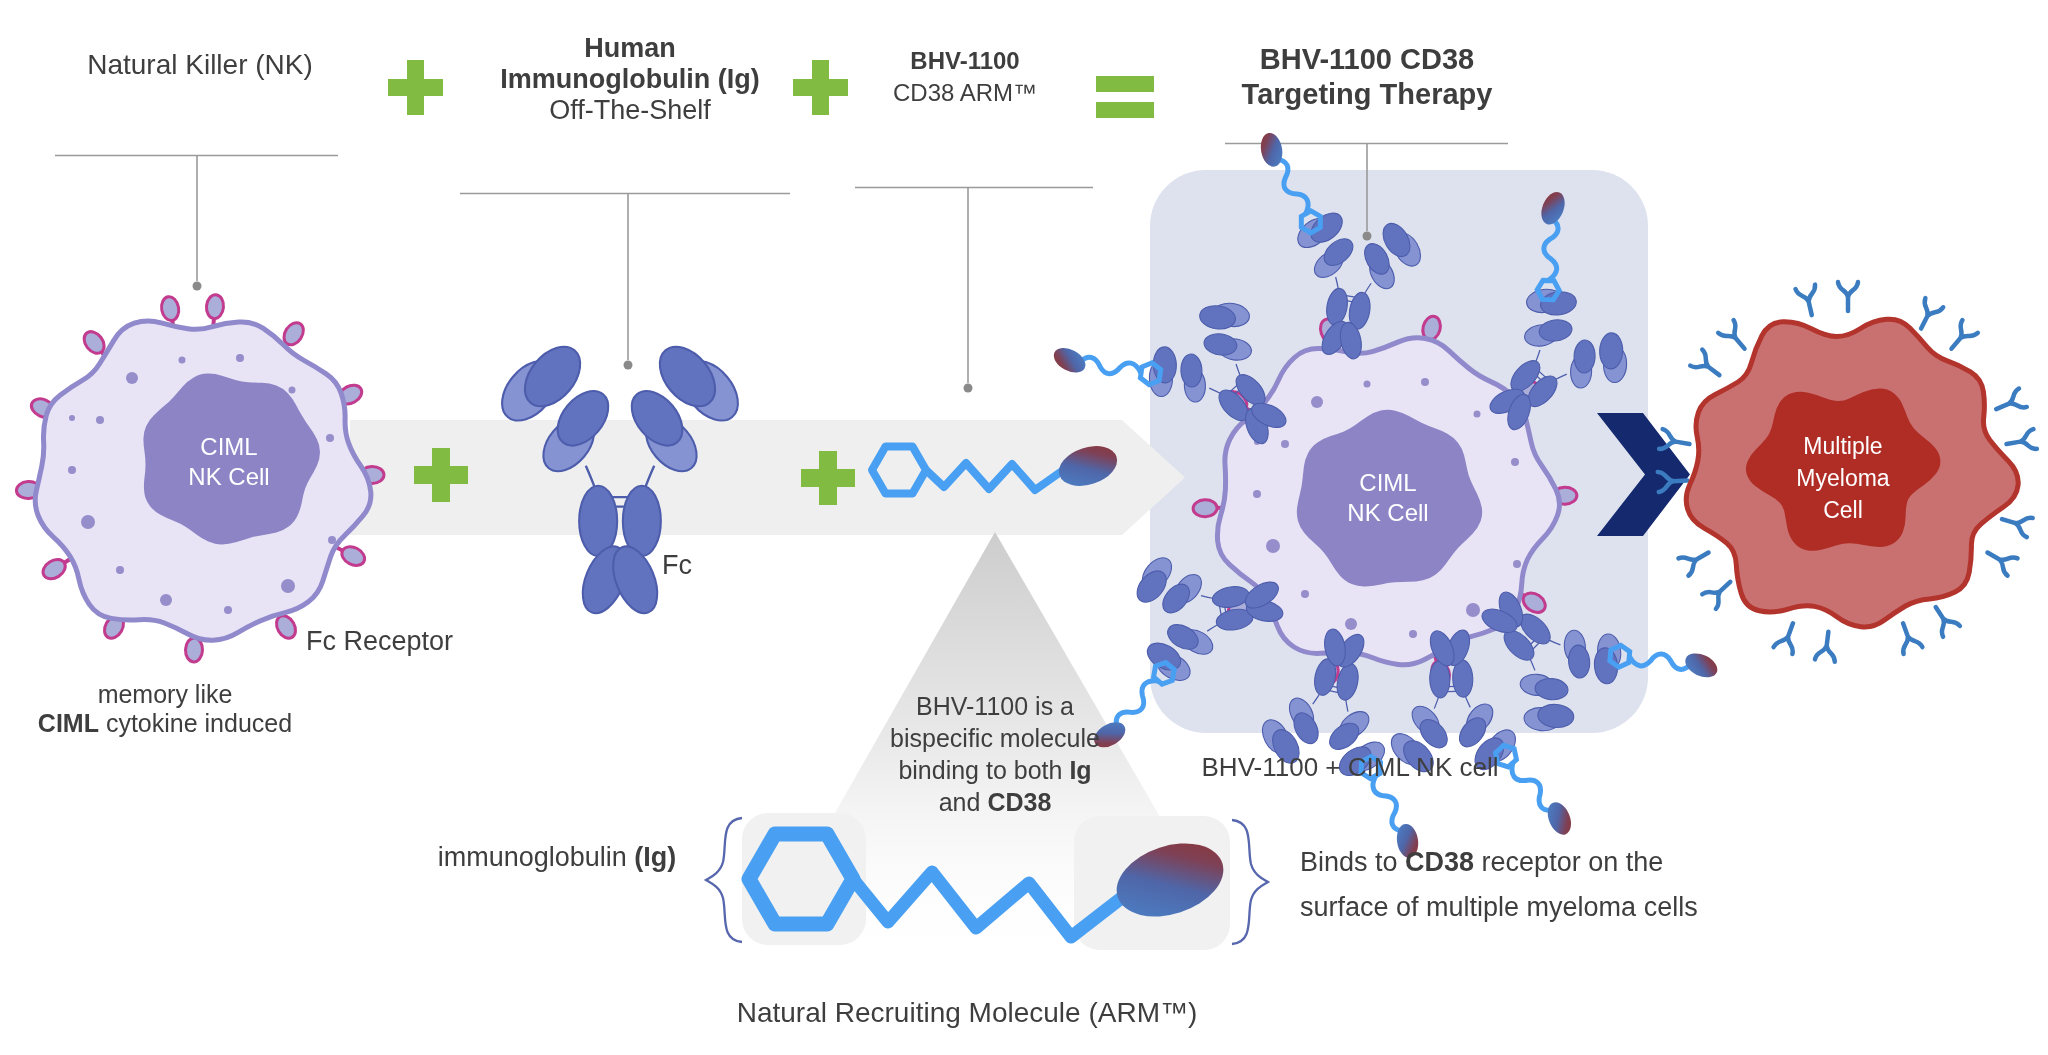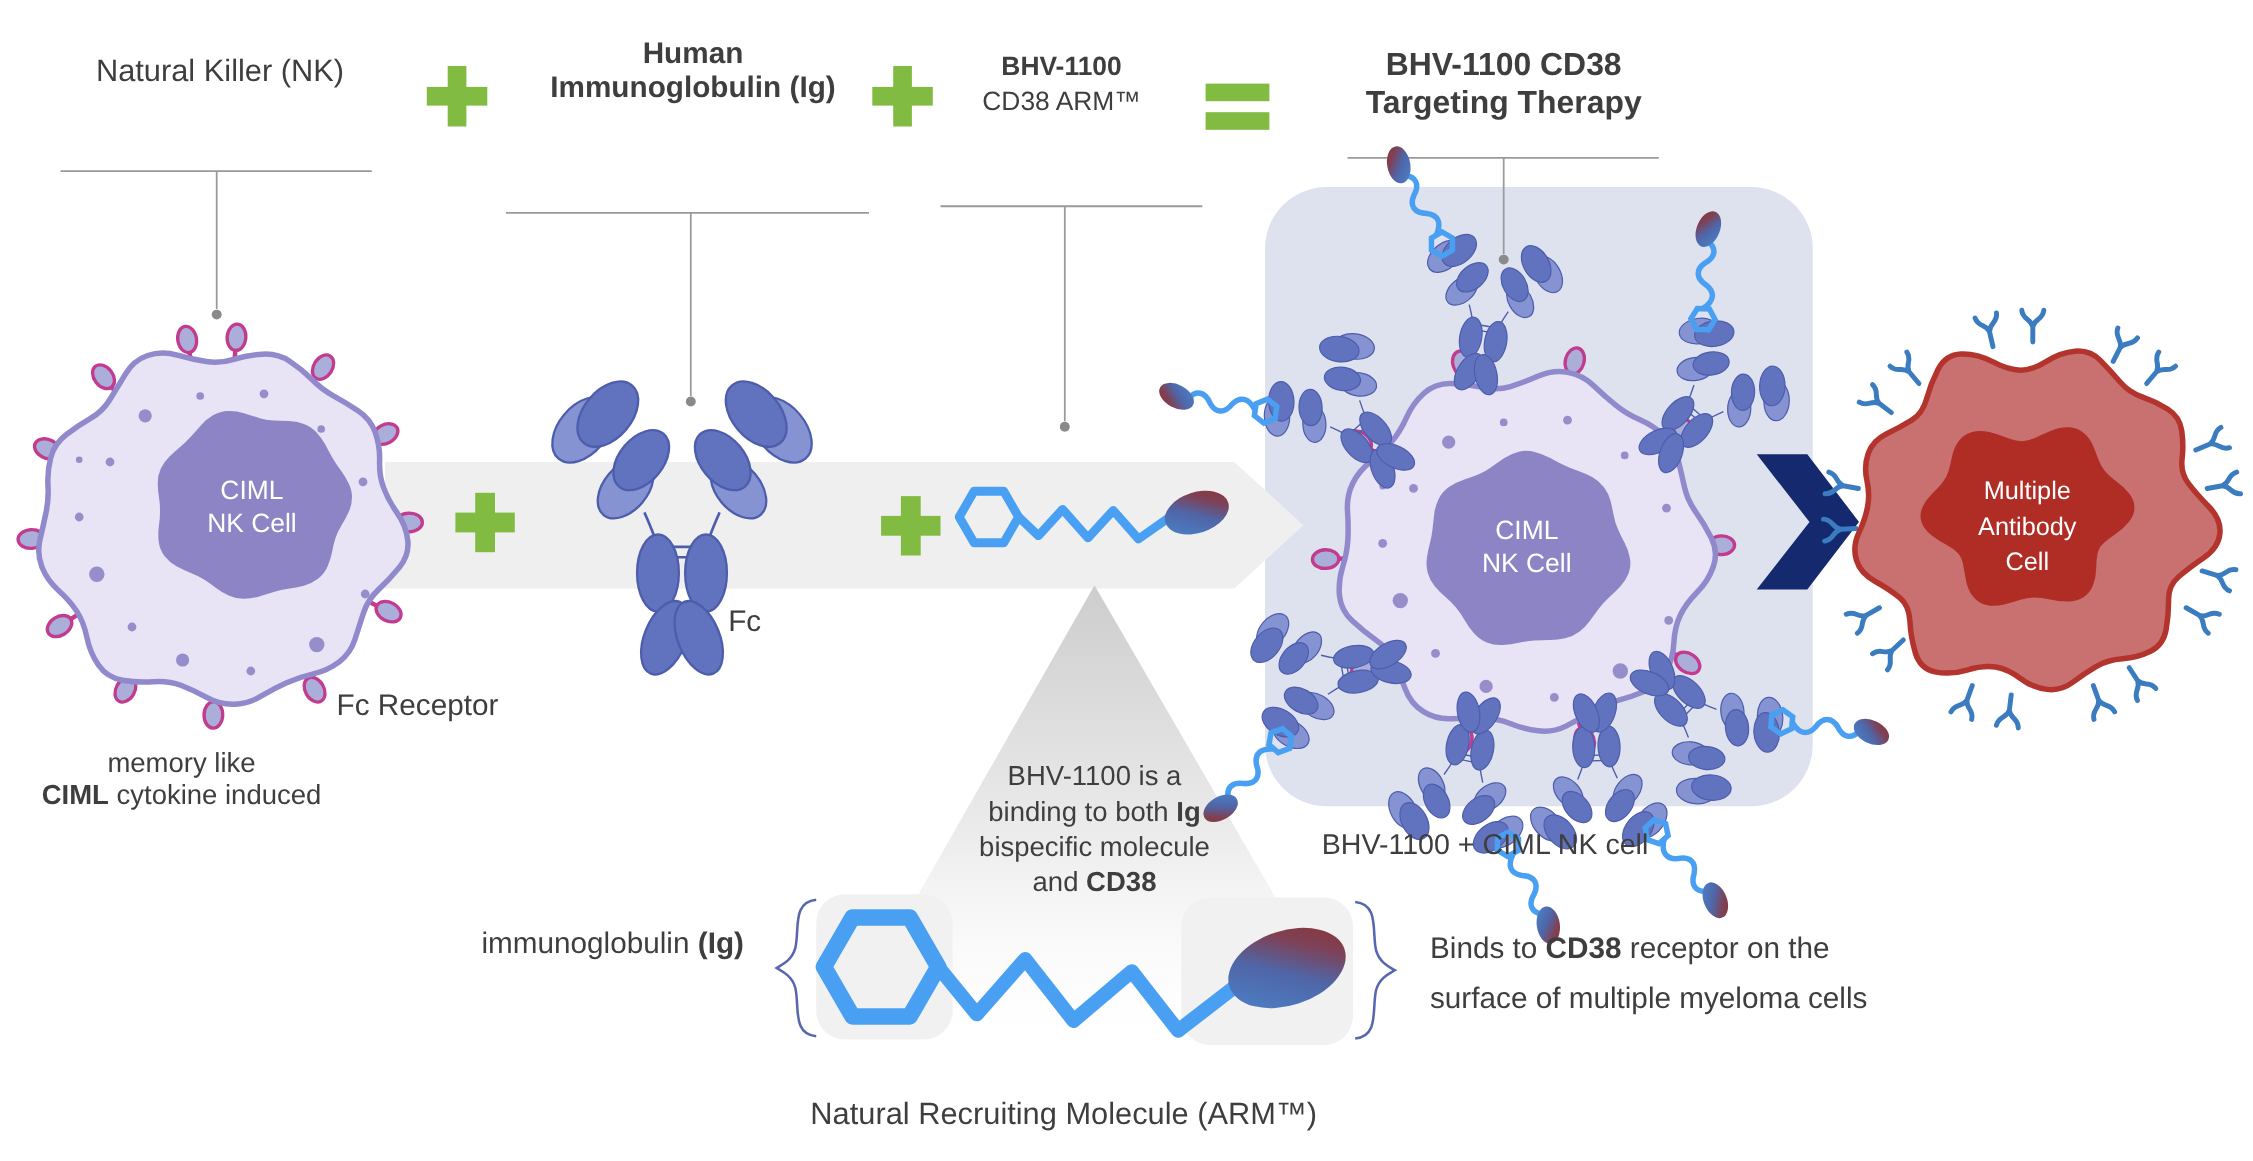"Off-The-Shelf" div { html: none -> <div>Off-The-Shelf</div> }
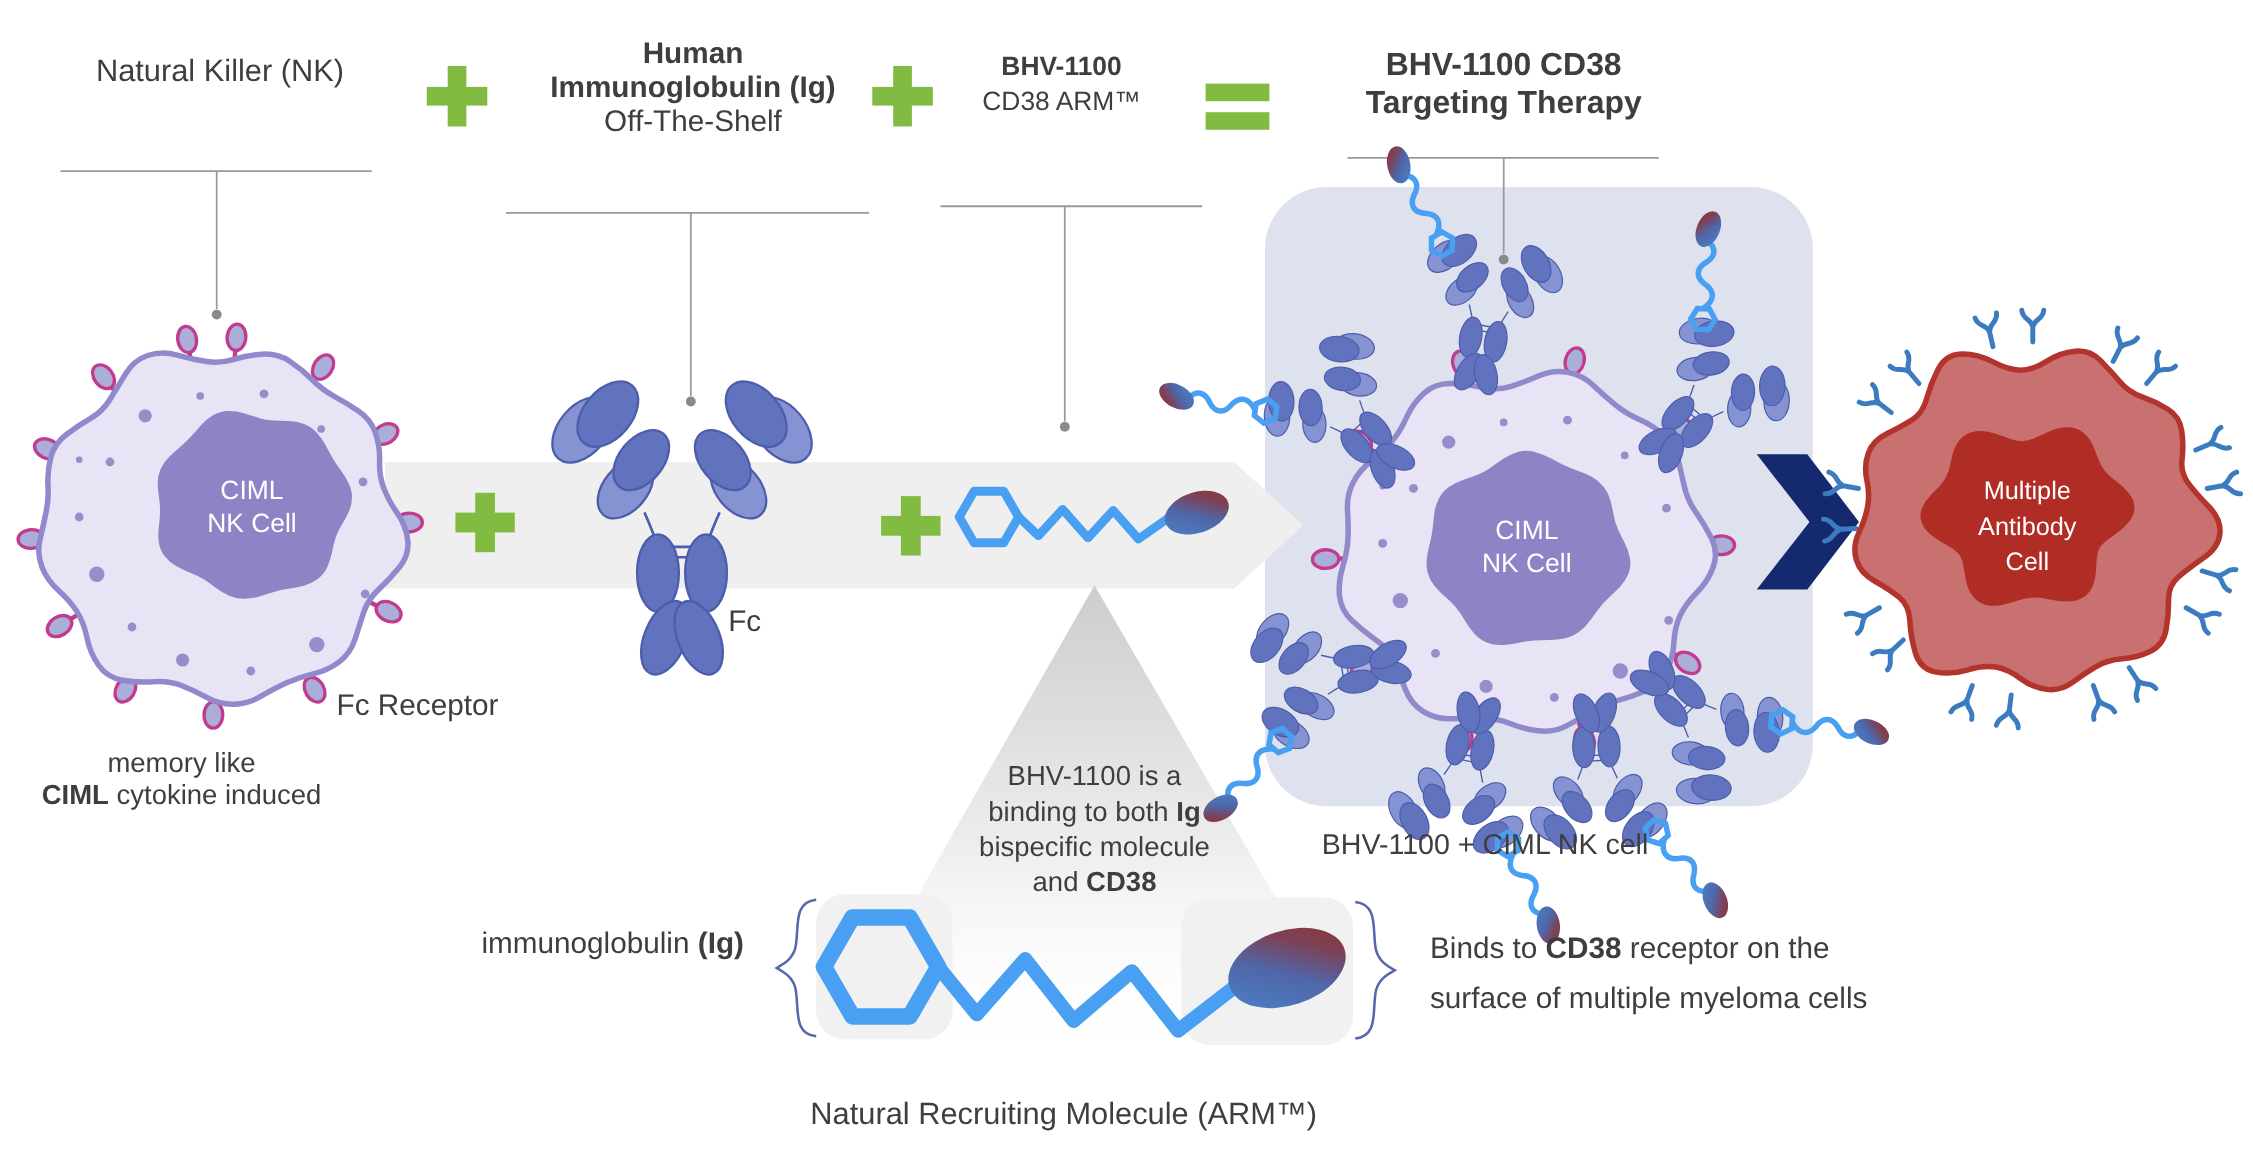"Antibody" div { text: Antibody -> Myeloma }
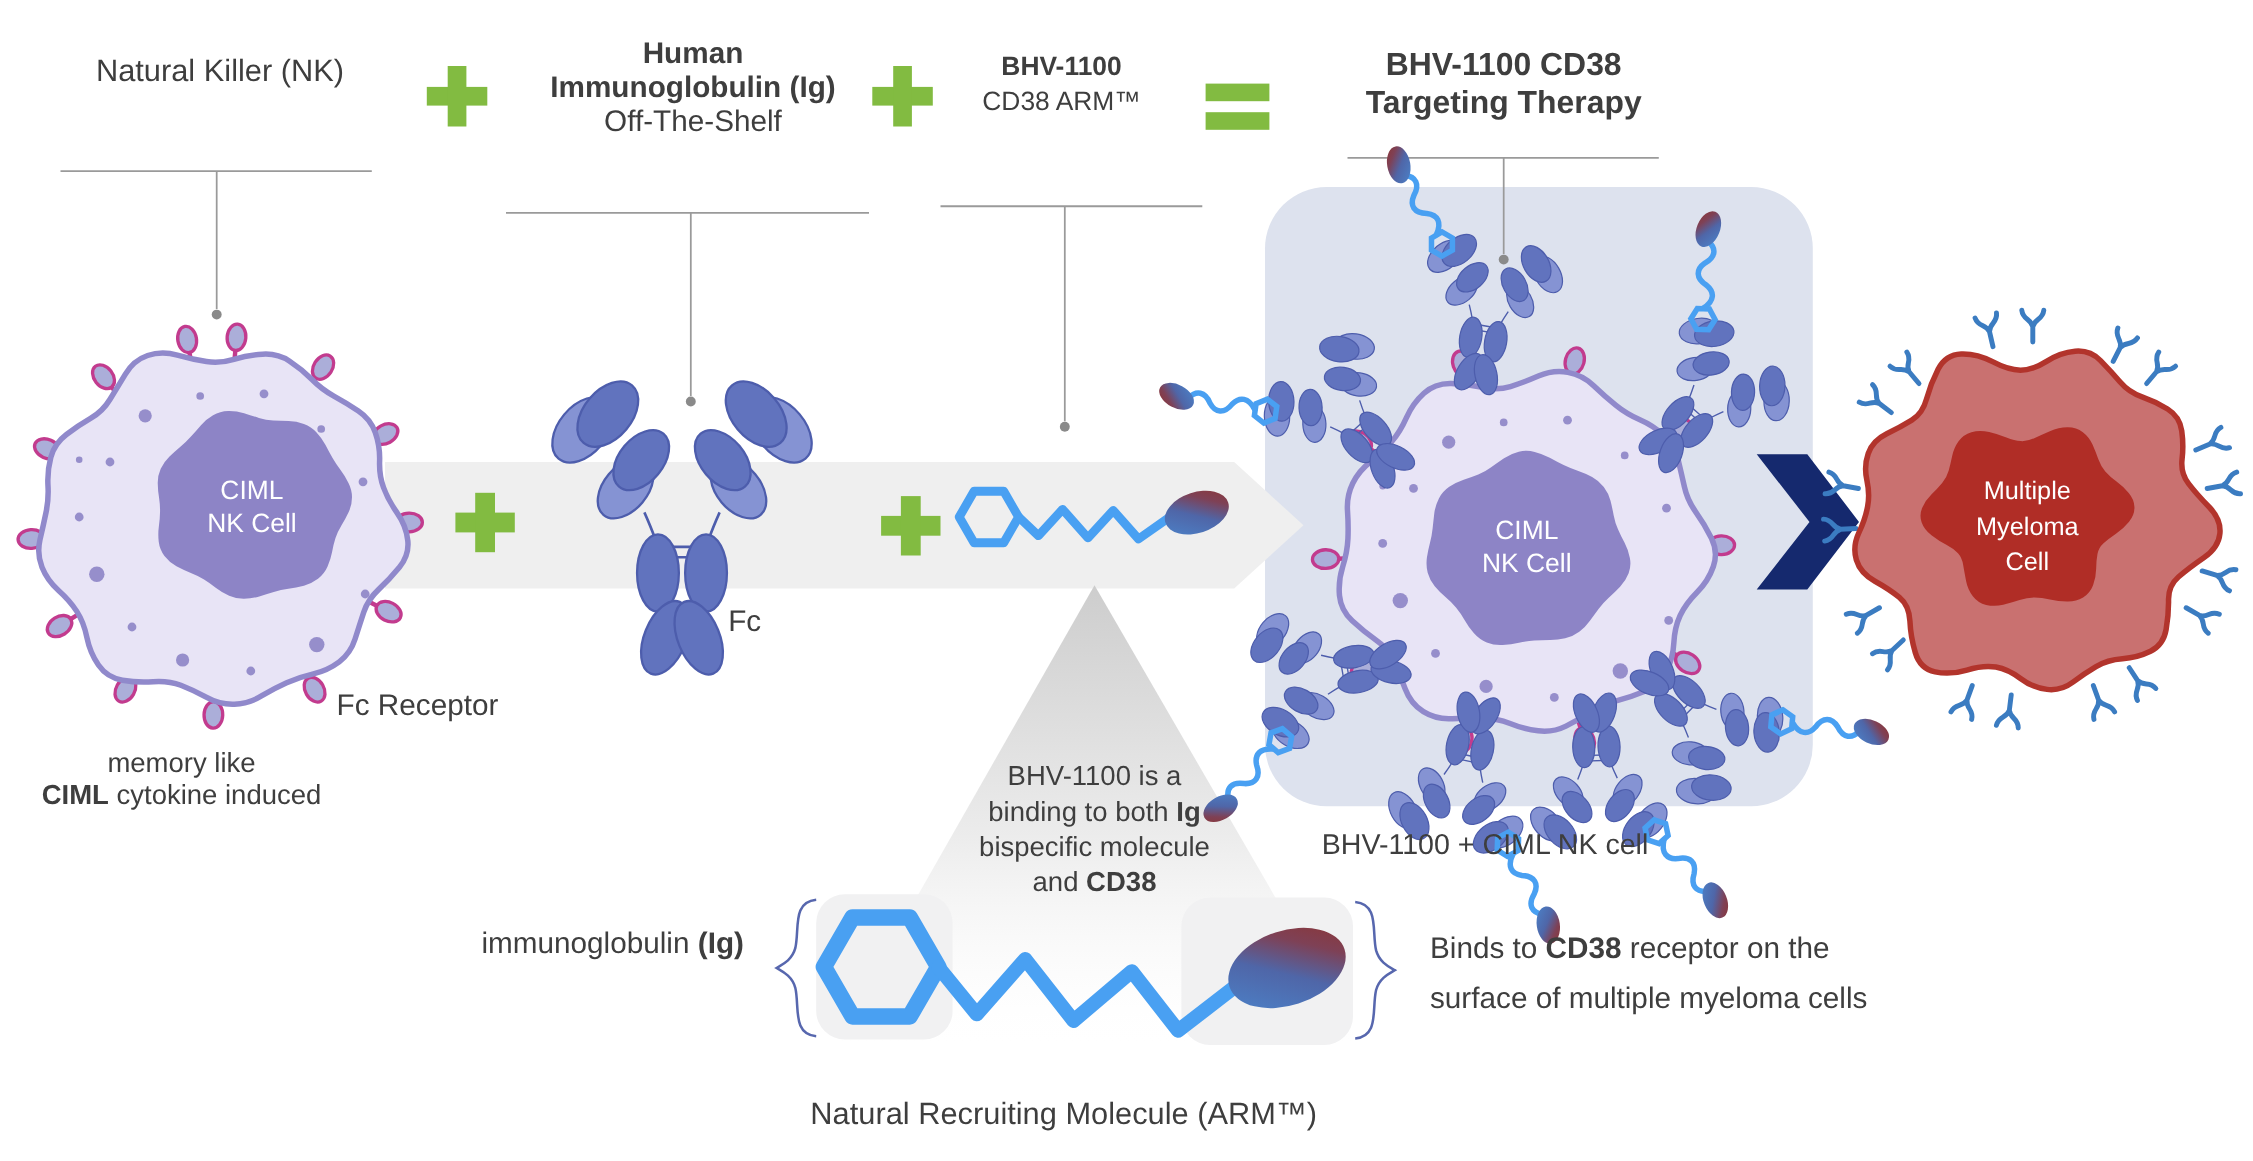"binding to both Ig" div { order: before "bispecific molecule" -> after "bispecific molecule" }
